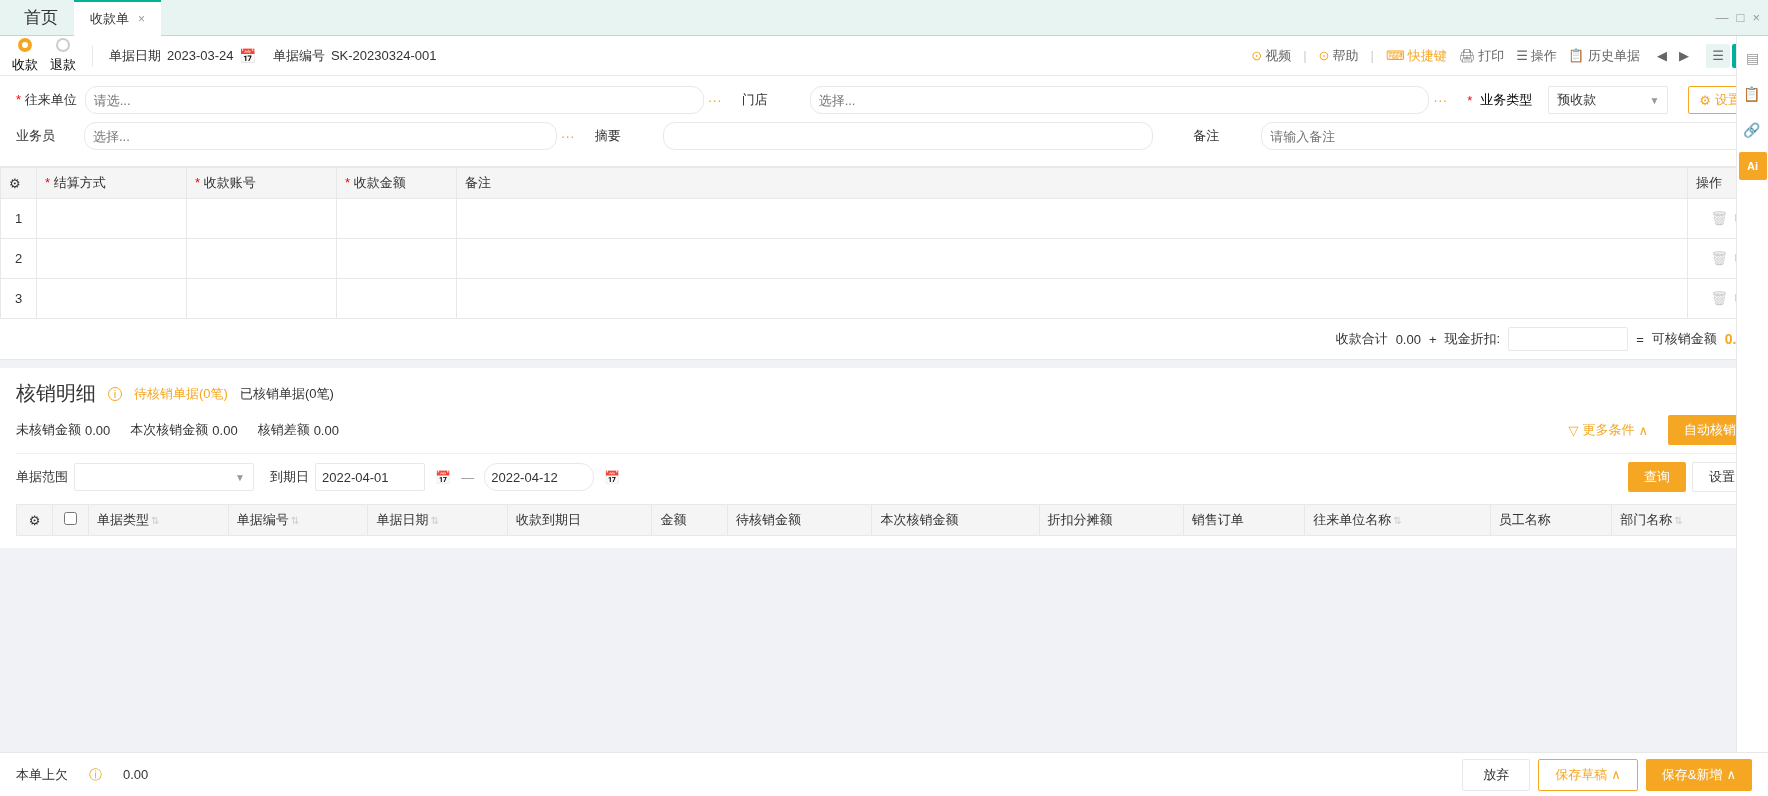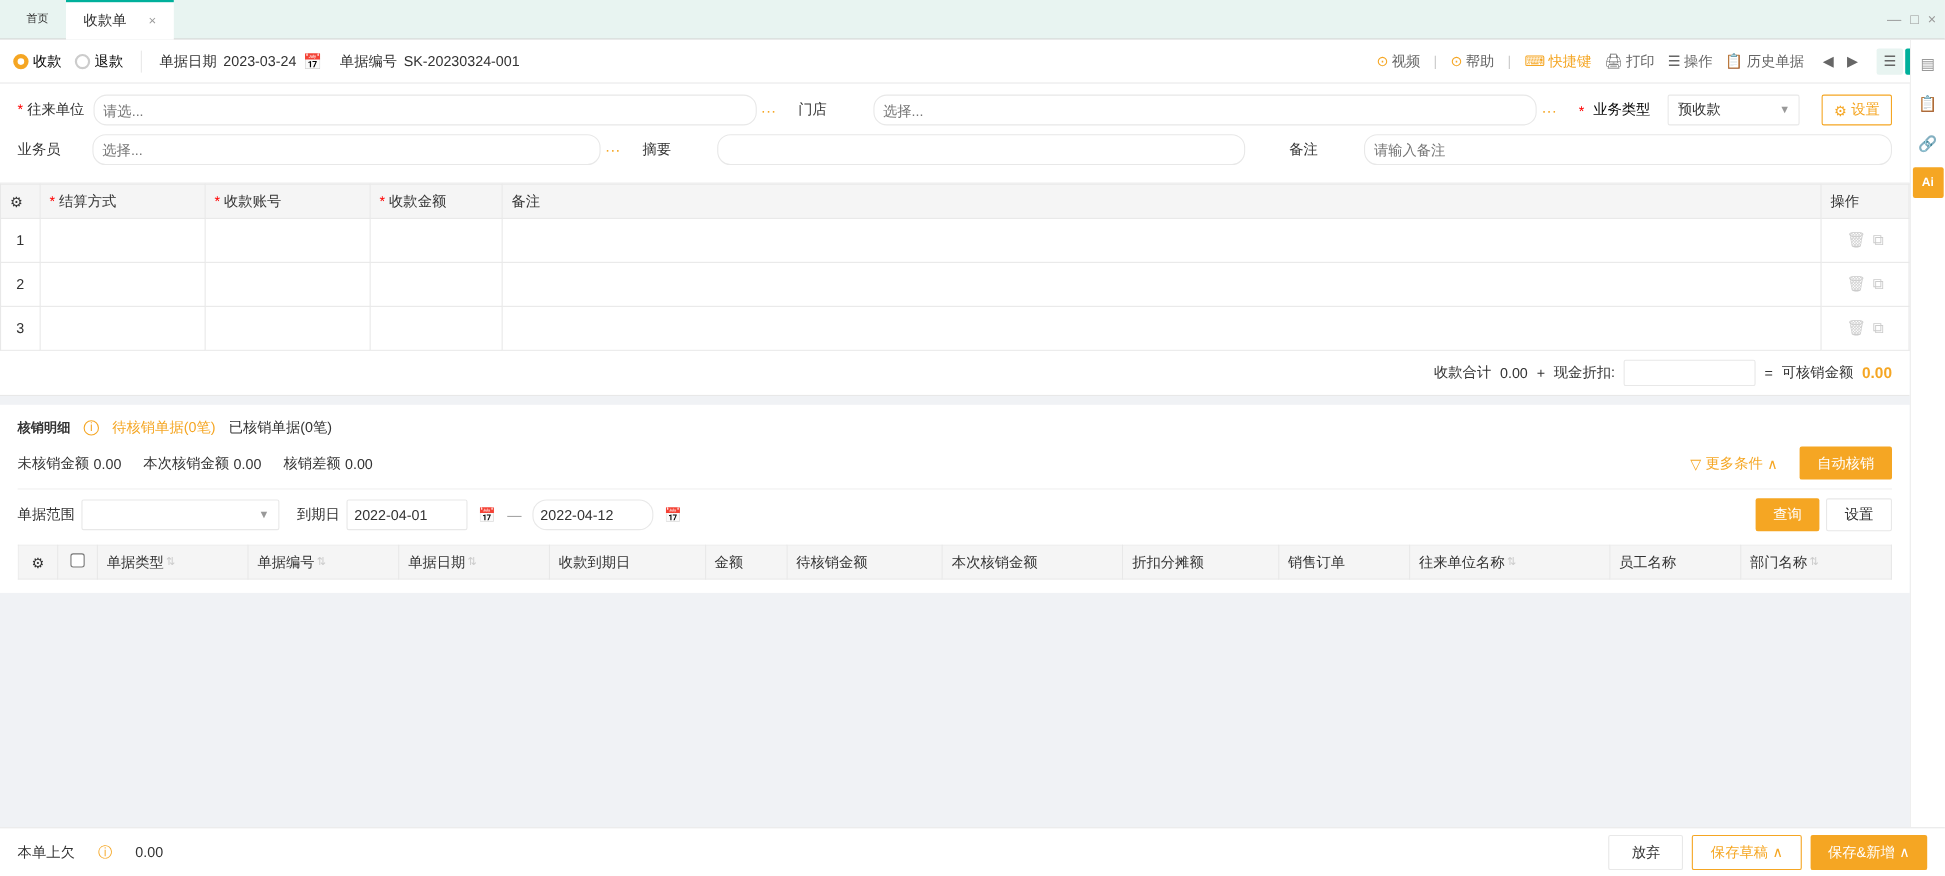"首页" .tab-home { font-size: 10px -> 17px }
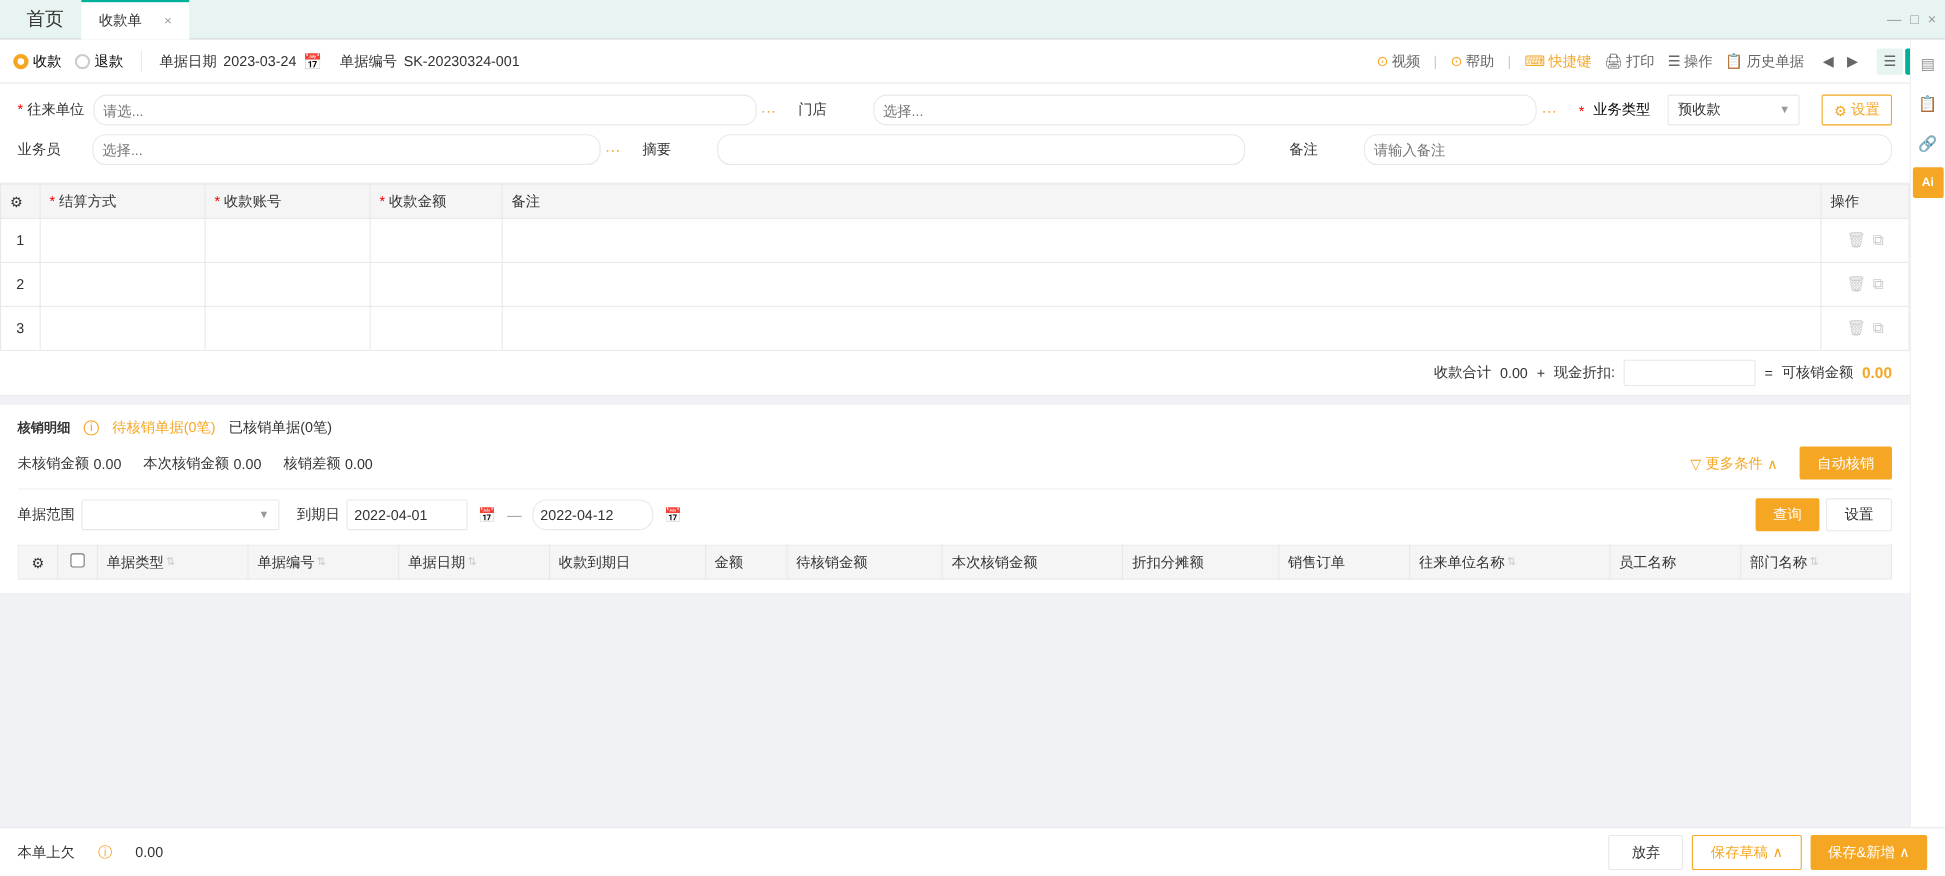"收款单" .tab-active { gap: 20px -> 9px }
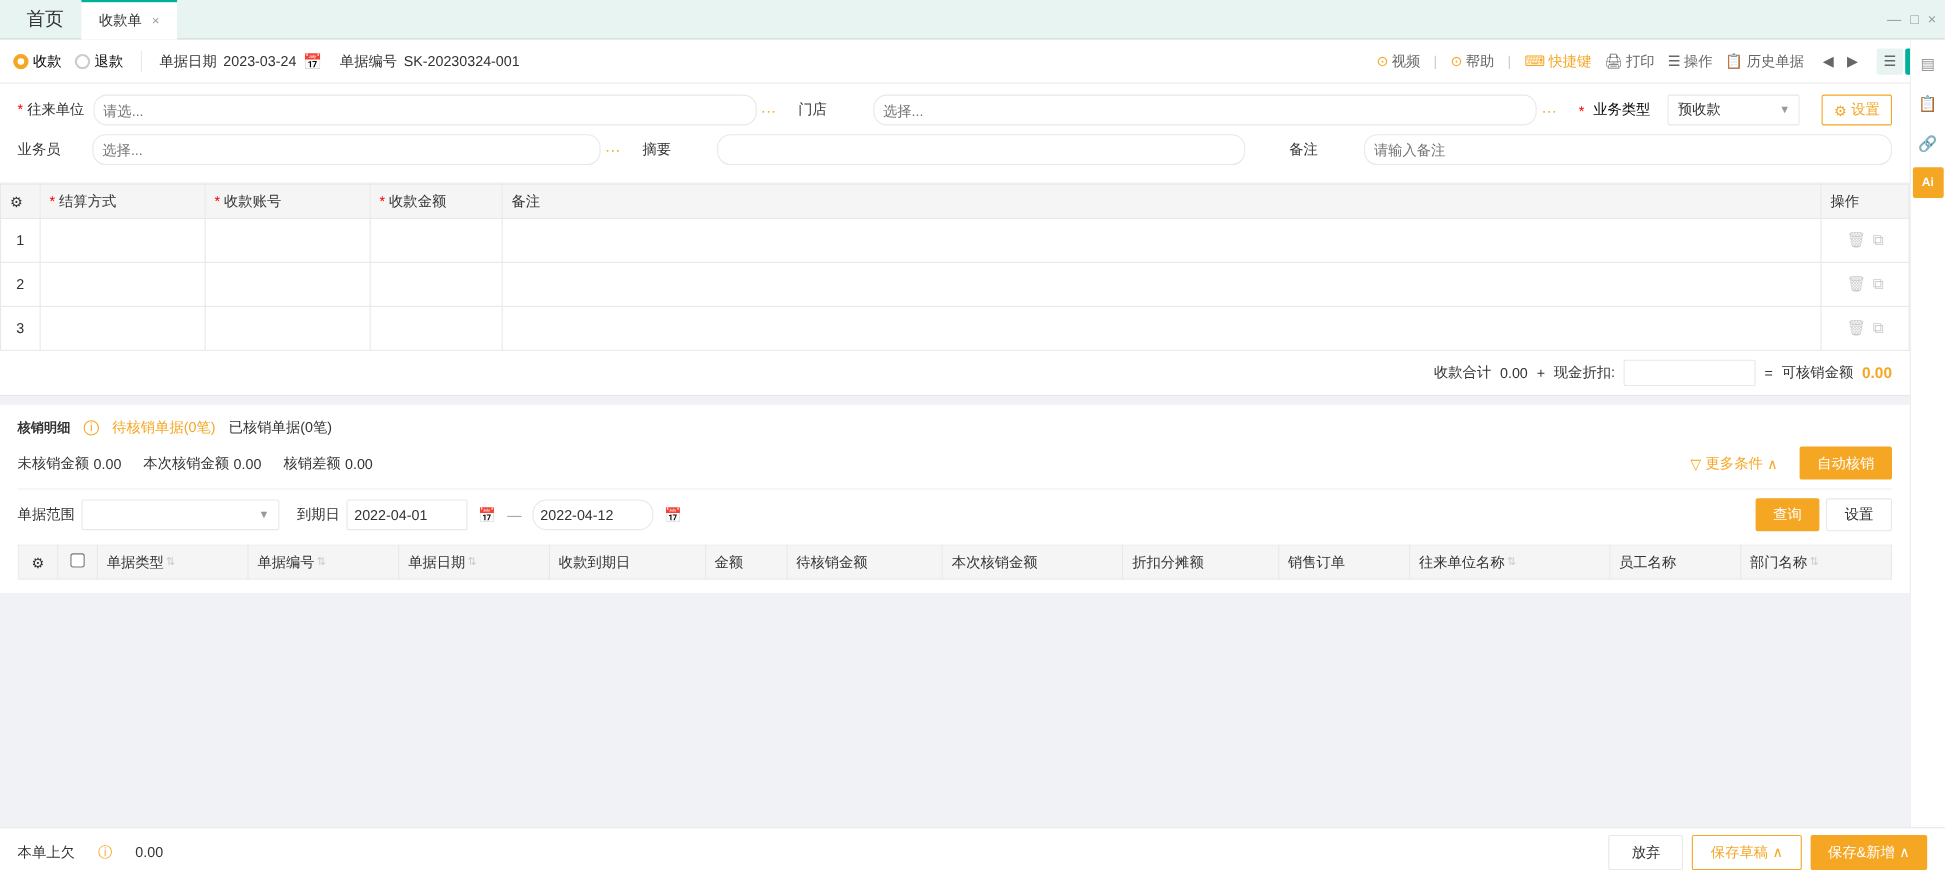"收款" .radio-item { flex-direction: none -> column }
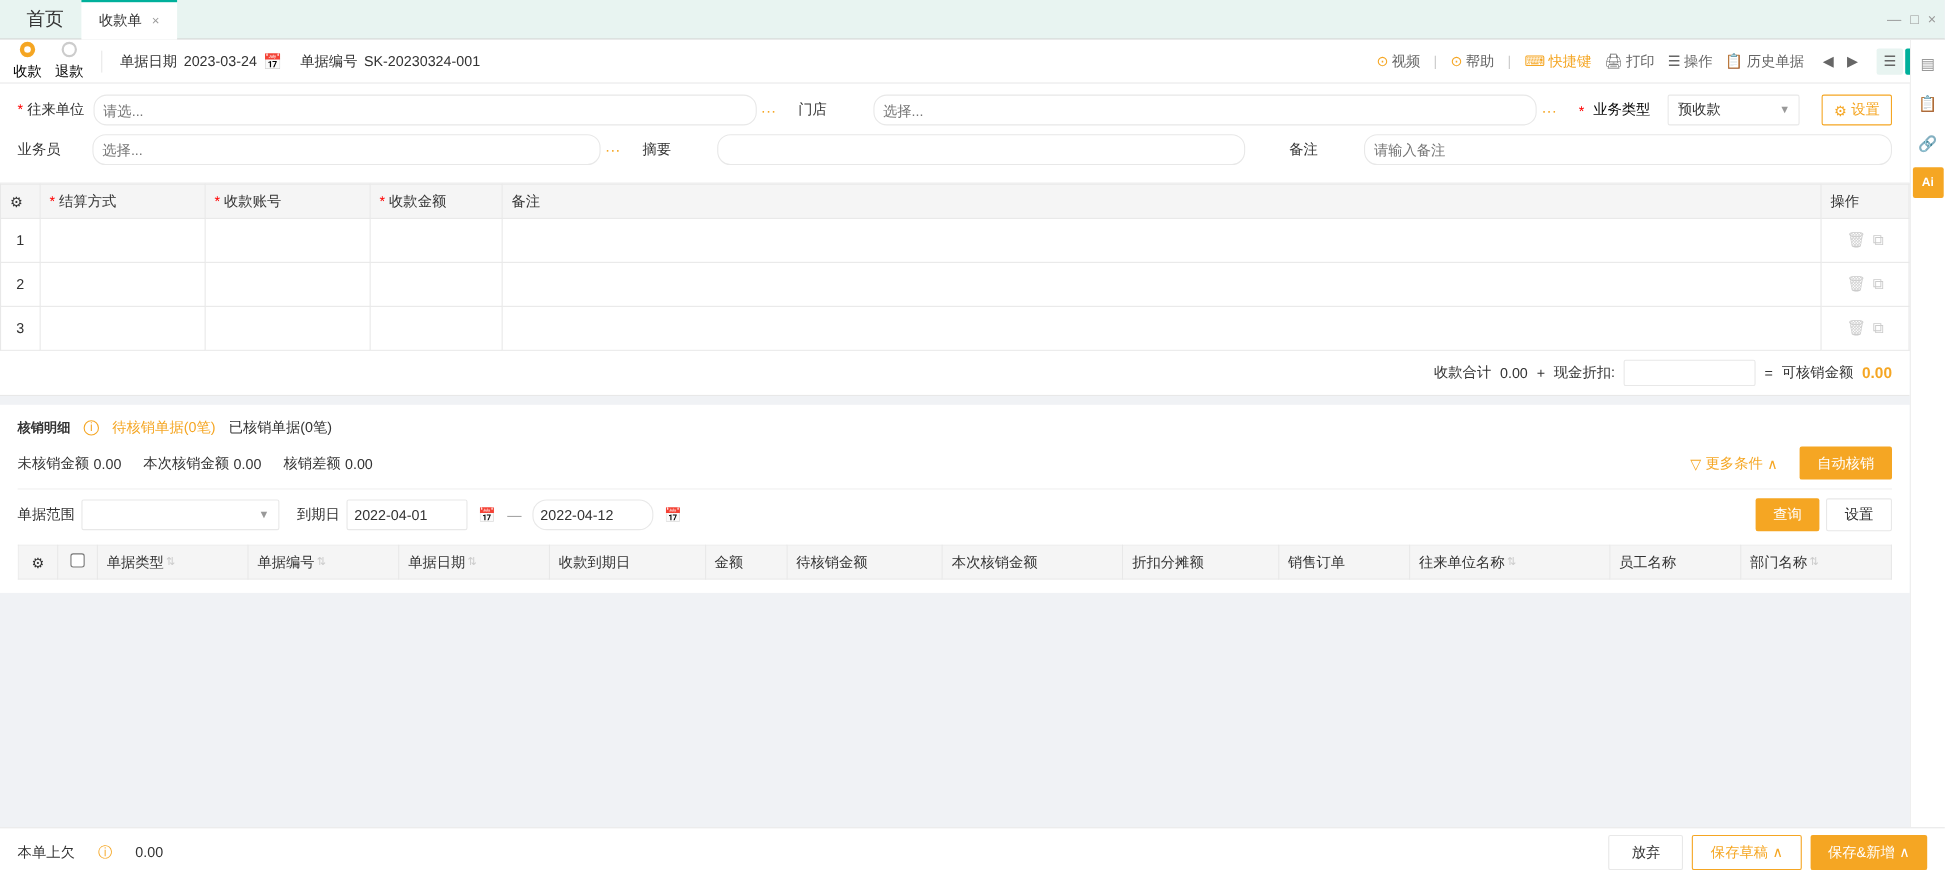"* 往来单位" .main-content { padding-right: 32px -> none }
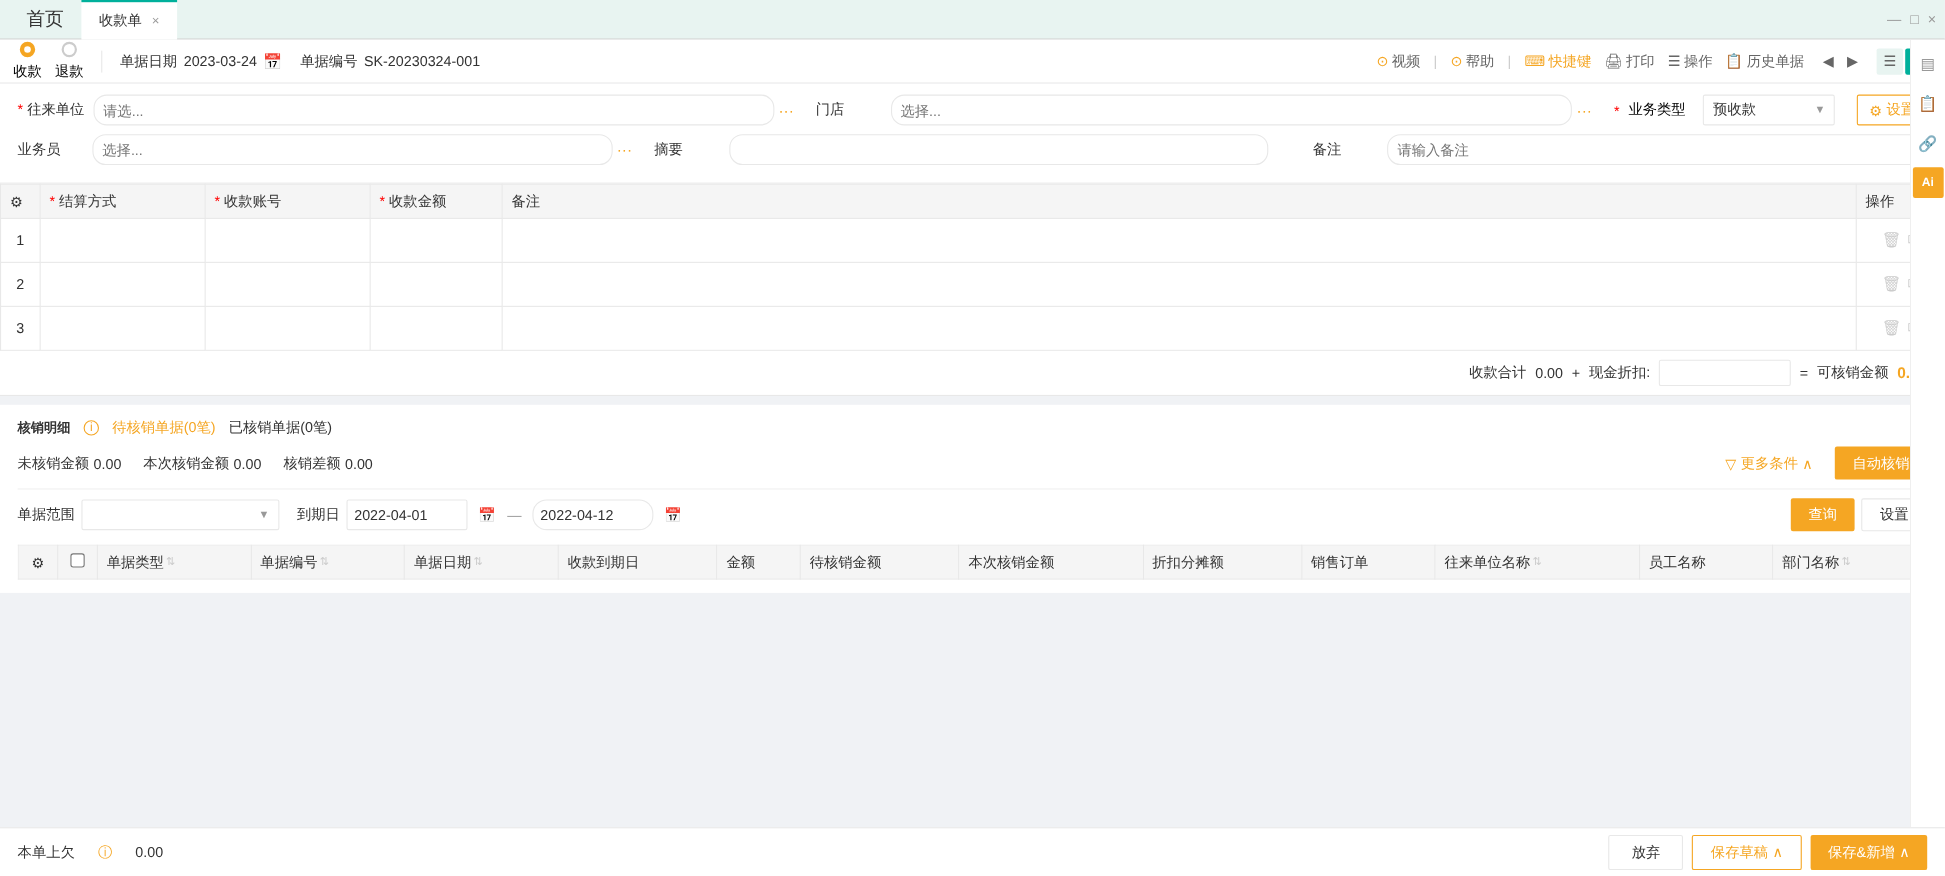"核销明细" .section-title { font-size: 12px -> 20px; font-weight: bold -> normal }
